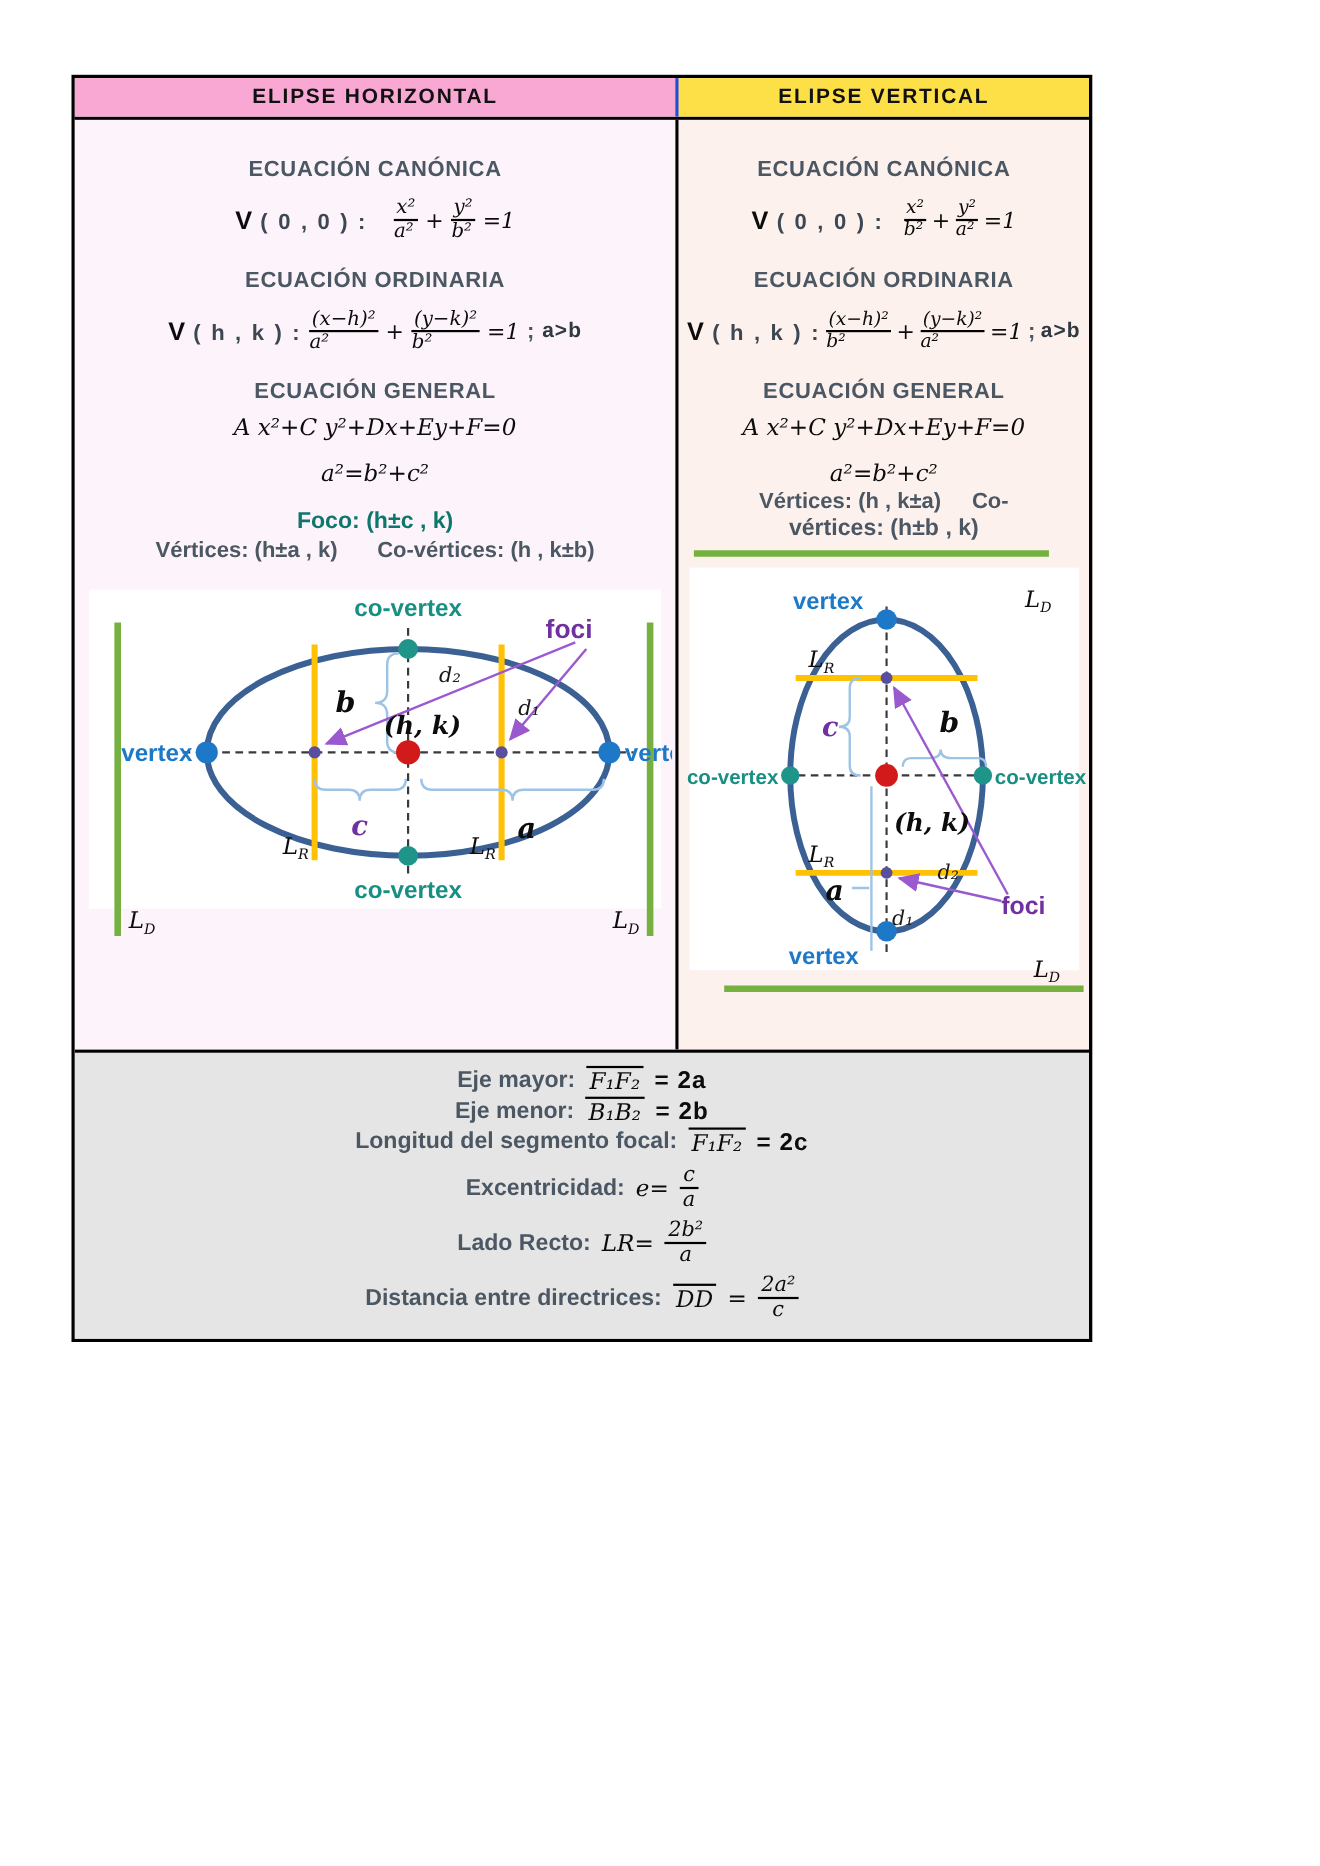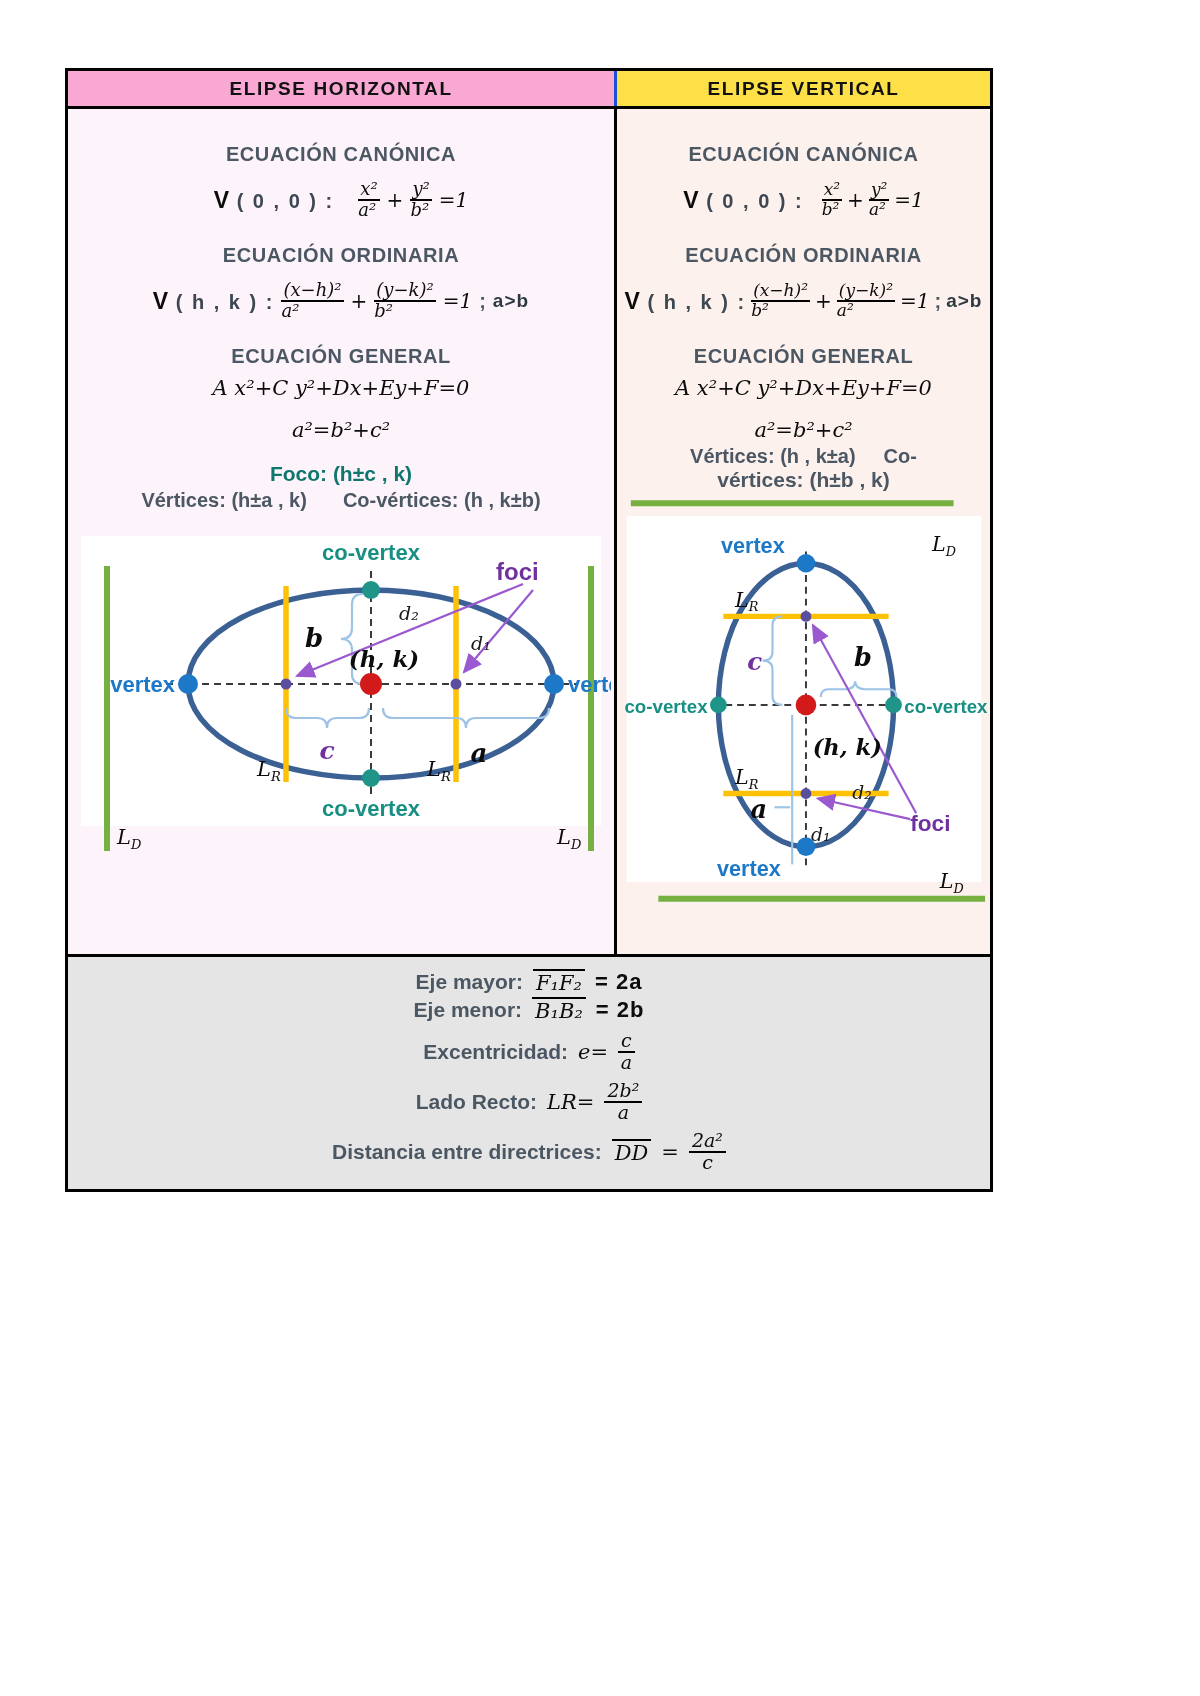"Longitud del segmento focal:" div.frow { html: none -> <div> <span>Longitud del segmento focal:</span> <span>F₁F₂</span> <span>= 2c</span> </div> }
